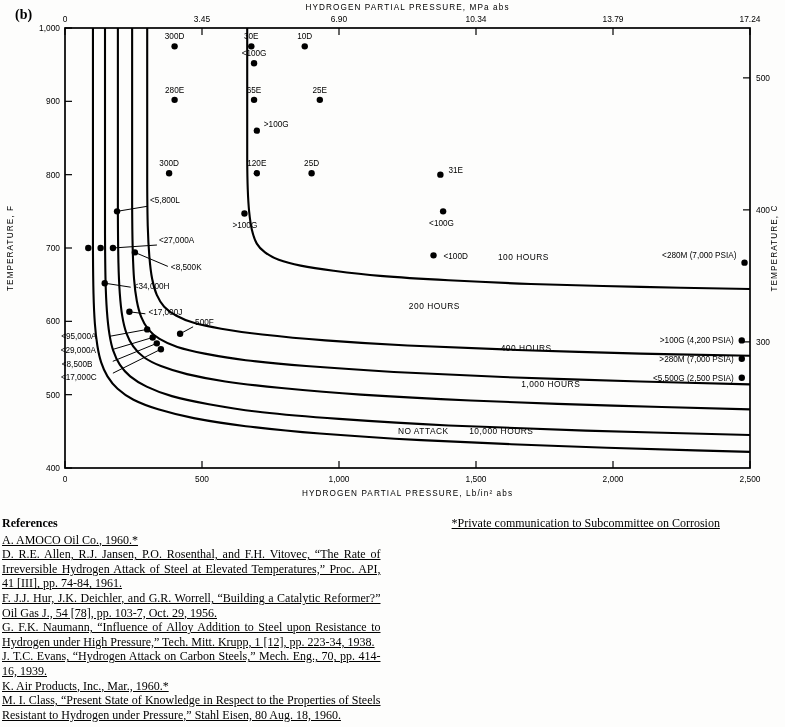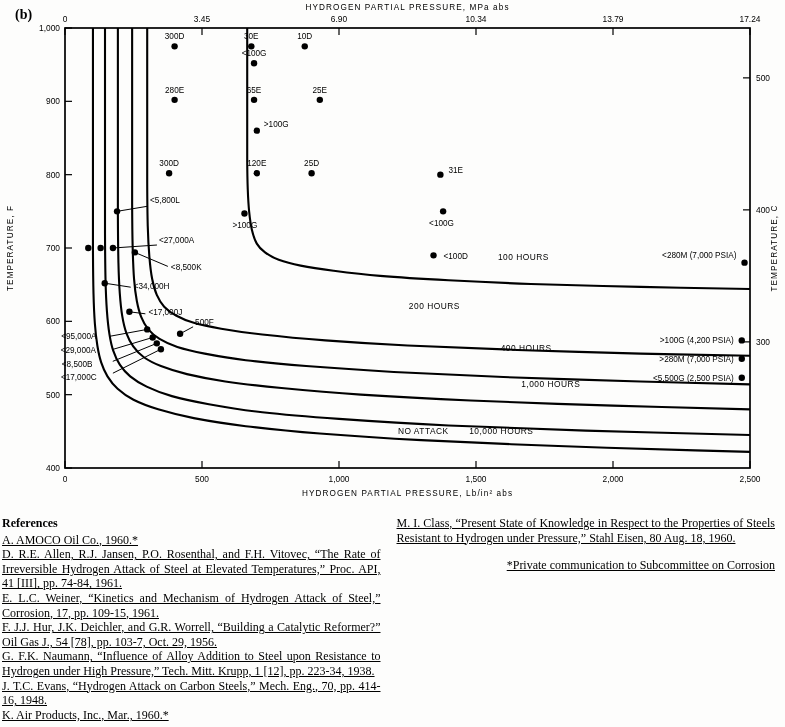"*Private communication to Subcommittee" .footnote { text-align: right -> center }
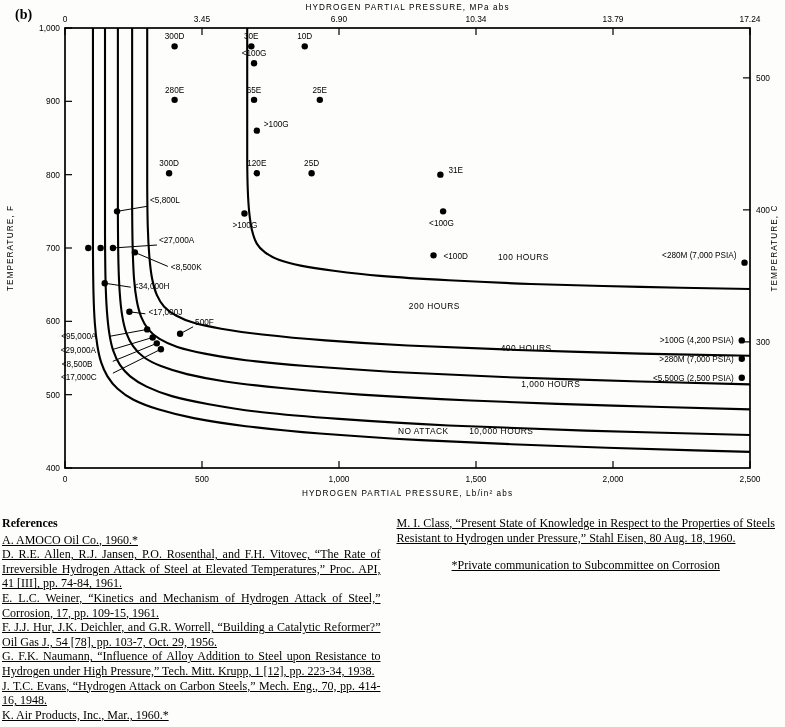"E. L.C. Weiner, “Kinetics and" p.ref { html: <p>E. L.C. Weiner, “Kinetics and Mechanism of Hydrogen Attack of Steel,” Corrosion, 17, pp. 109-15, 1961.</p> -> none }
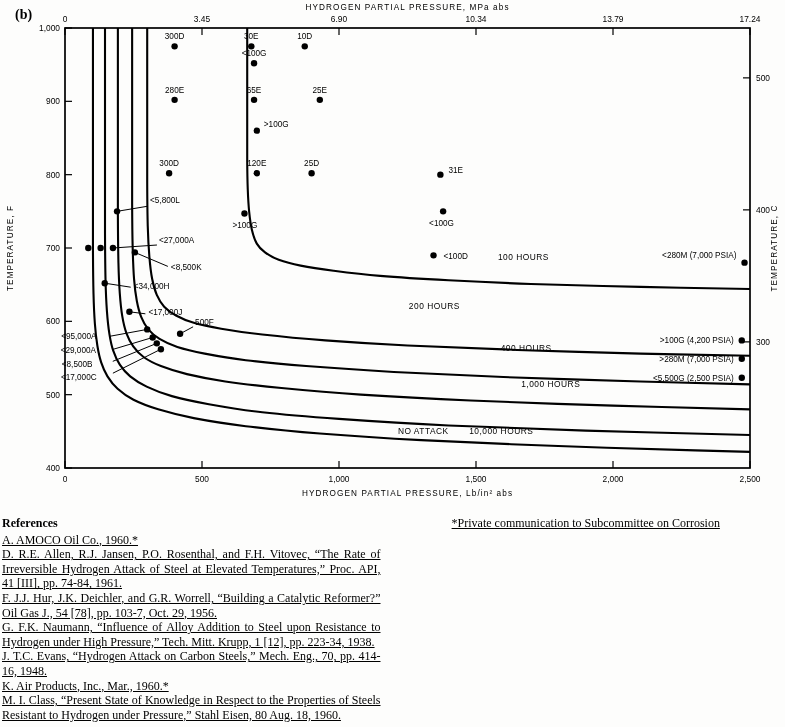"J. T.C. Evans, “Hydrogen Attack" p.ref { text: 1948 -> 1939 }
